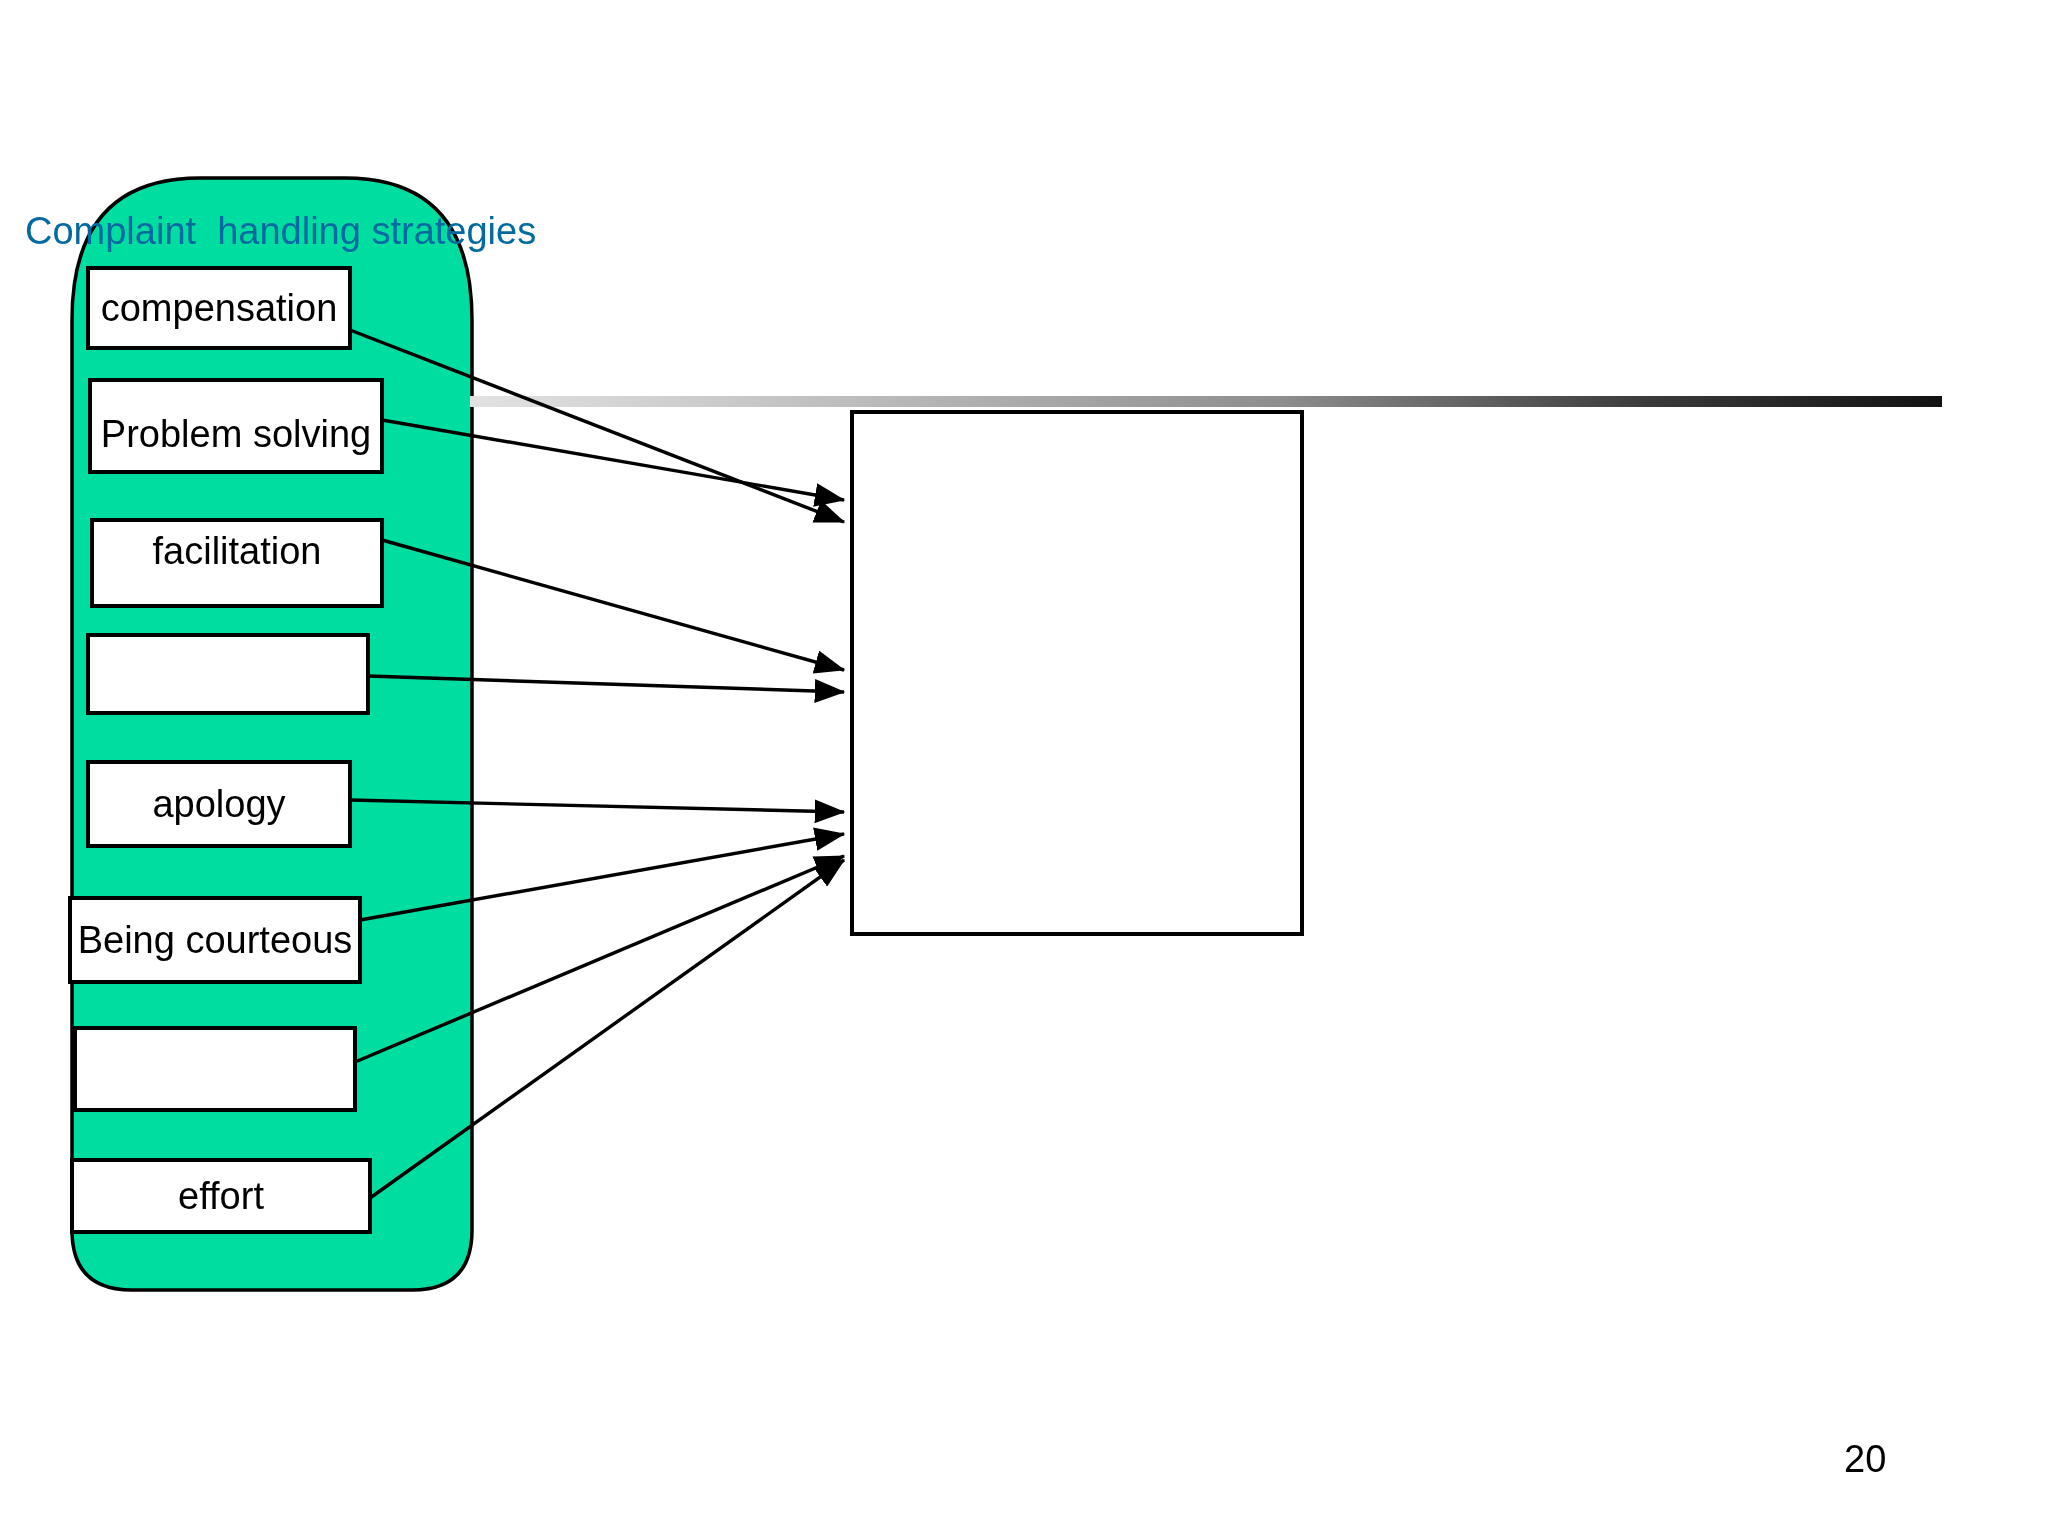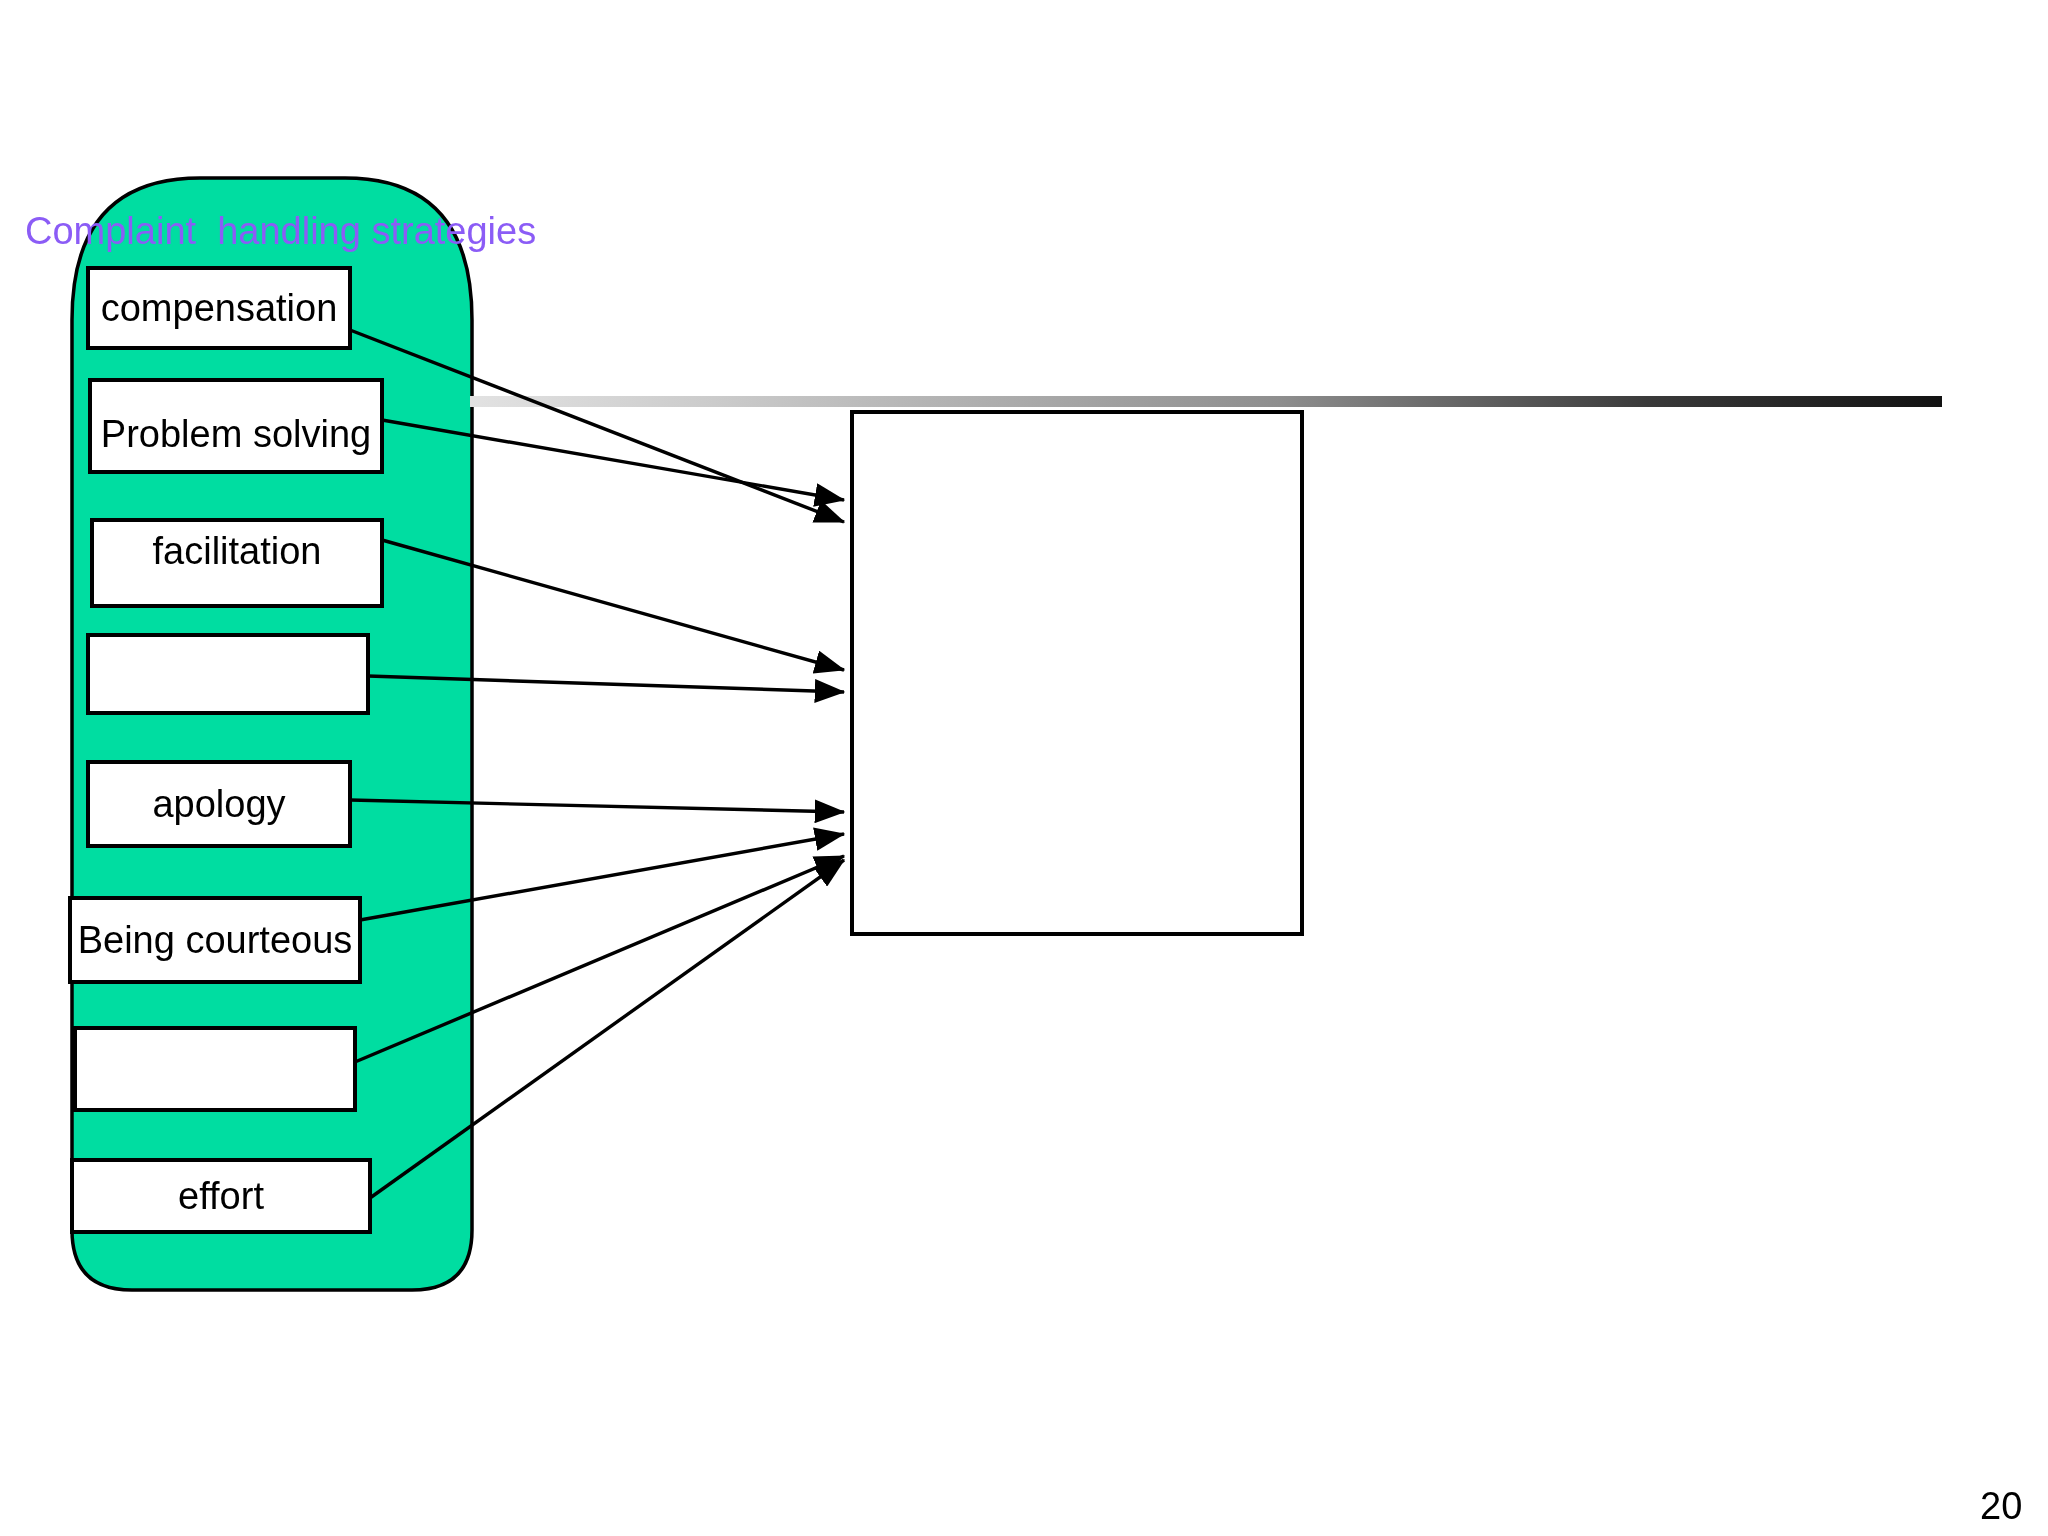"Complaint handling strategies" .txt { color: #8b5cf6 -> #0369a1 }
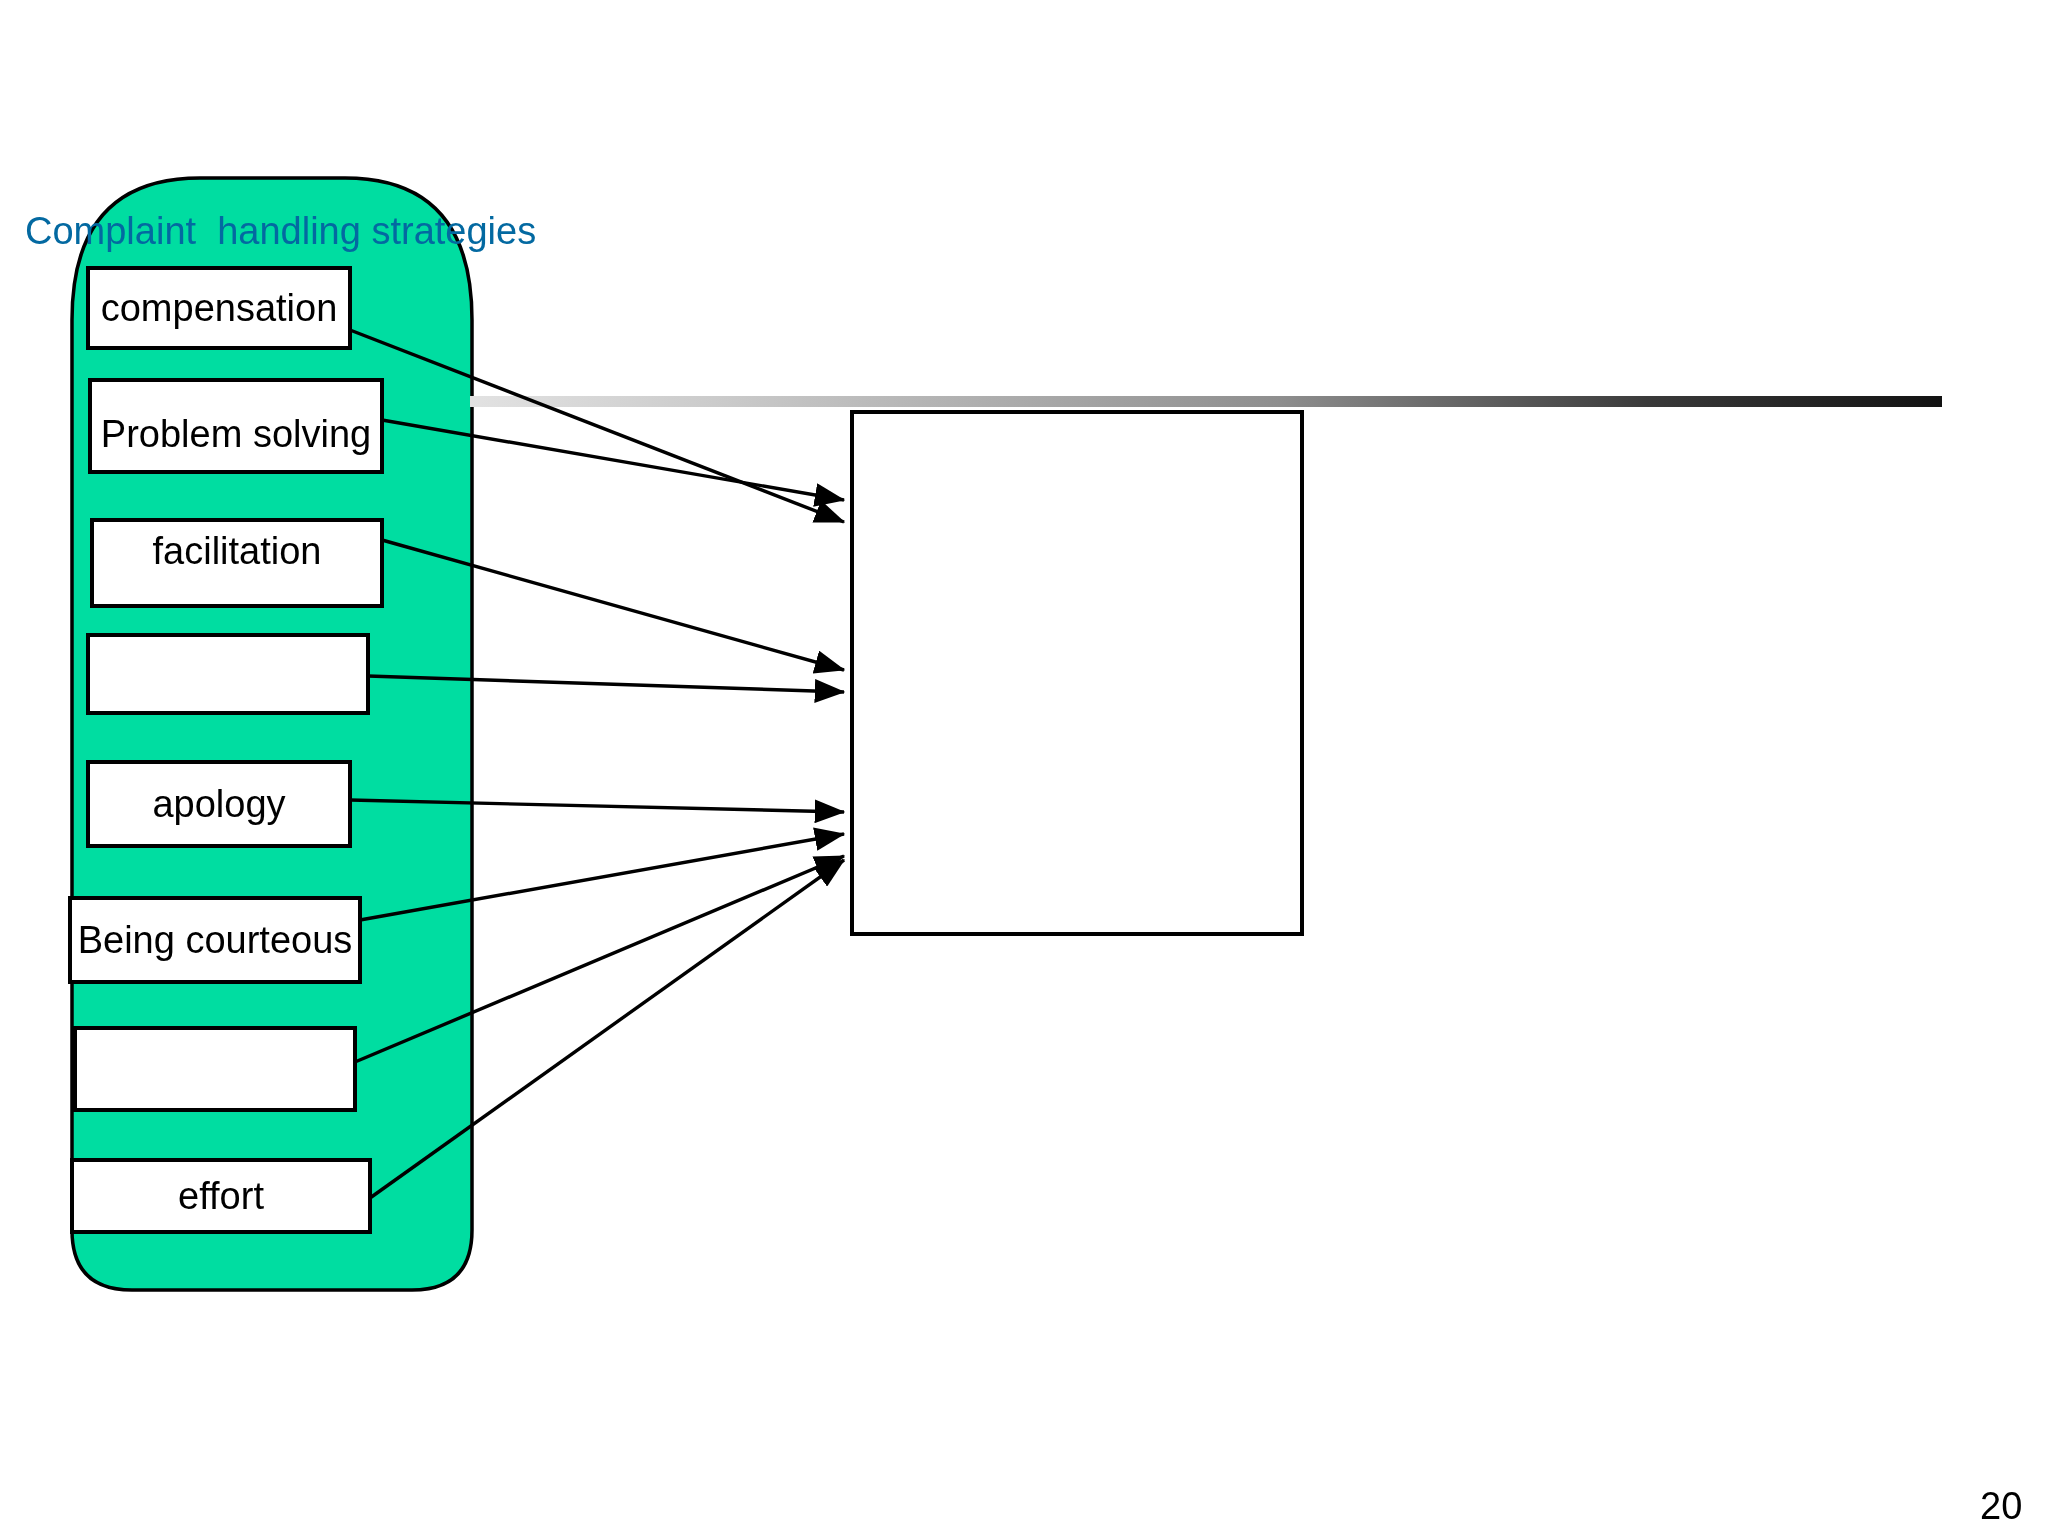"20" #page-number { left: 1980px -> 1844px; margin-top: 47px -> none }
